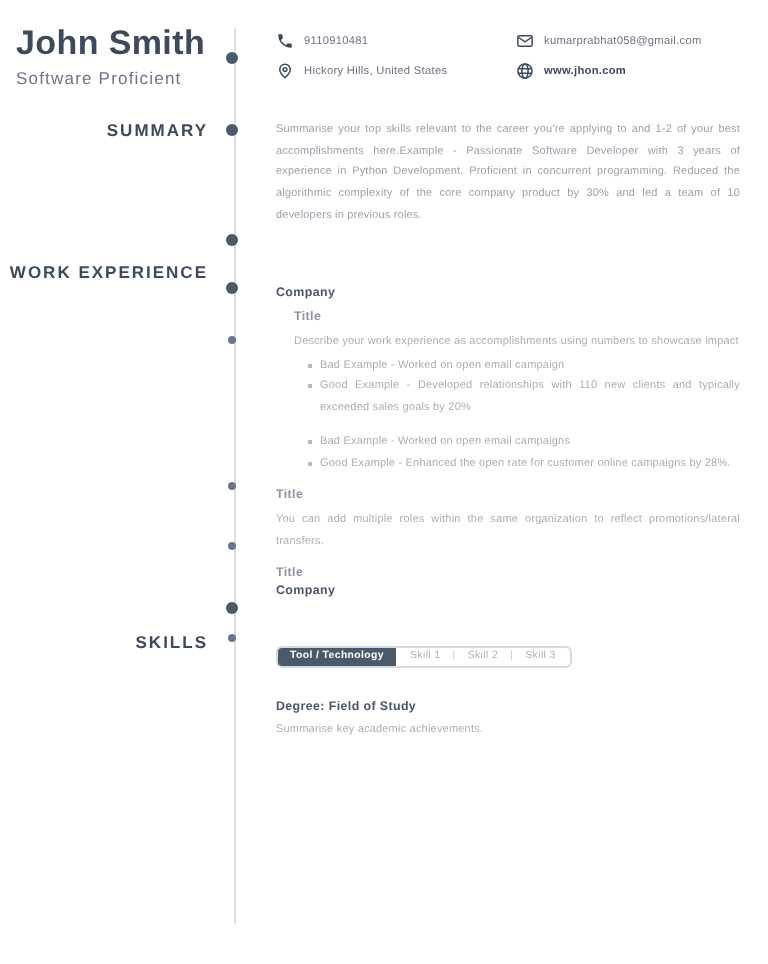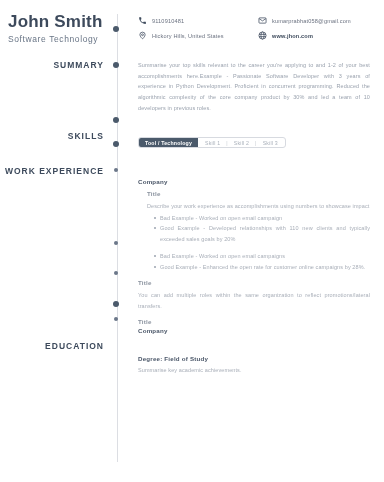"Software Technology" div.role { text: Technology -> Proficient }
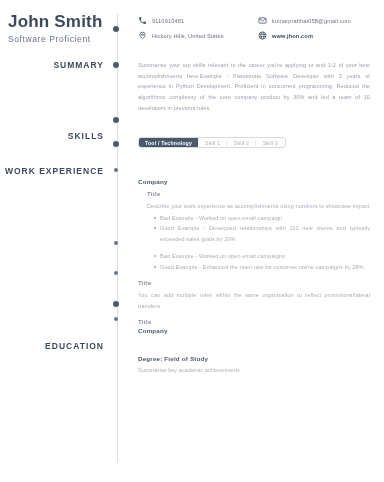"SKILLS" div.section { order: before "WORK EXPERIENCE" -> after "WORK EXPERIENCE" }
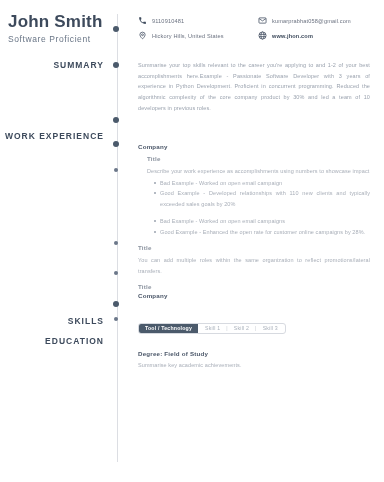"EDUCATION" div.sec-label { html: <div>EDUCATION</div> -> none }
